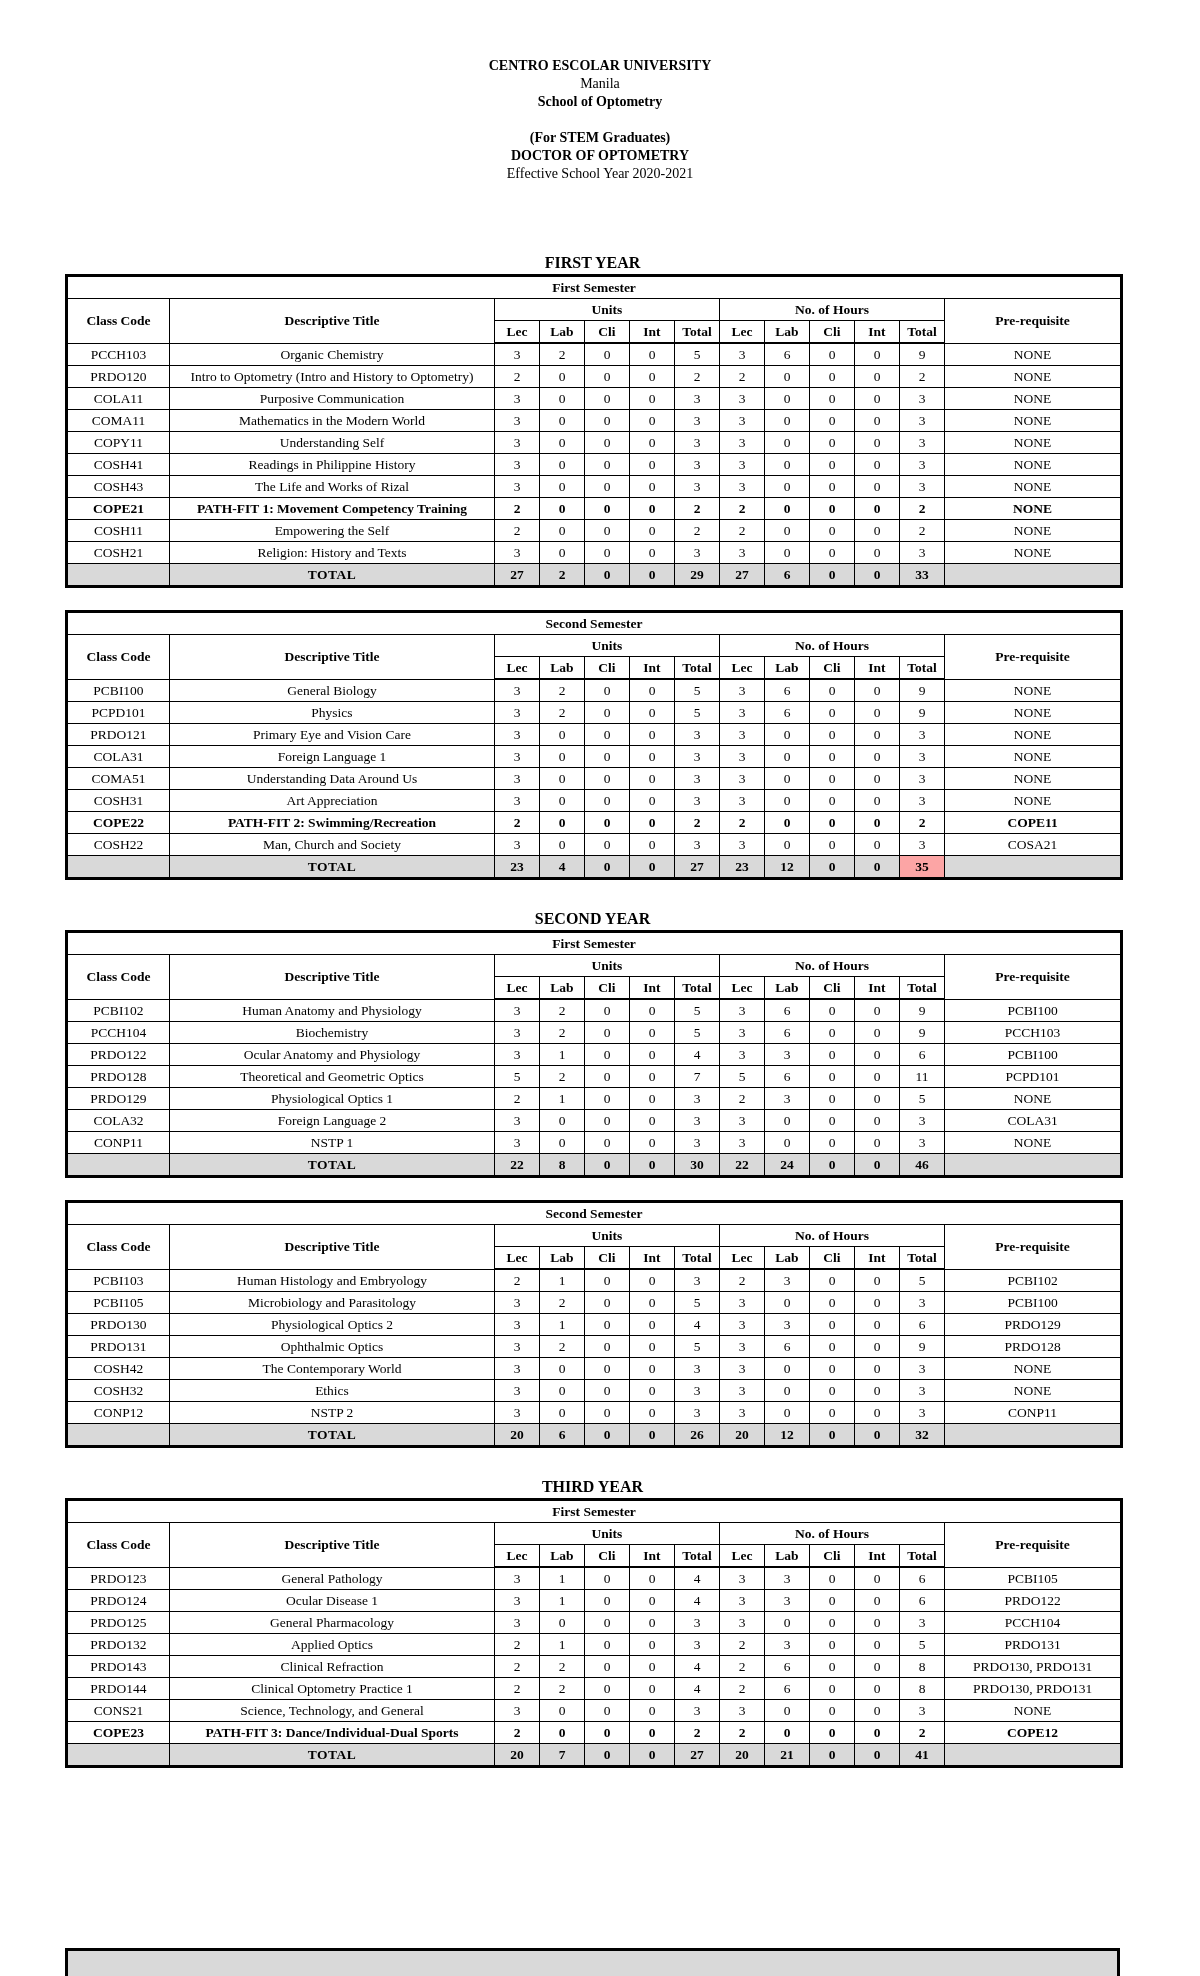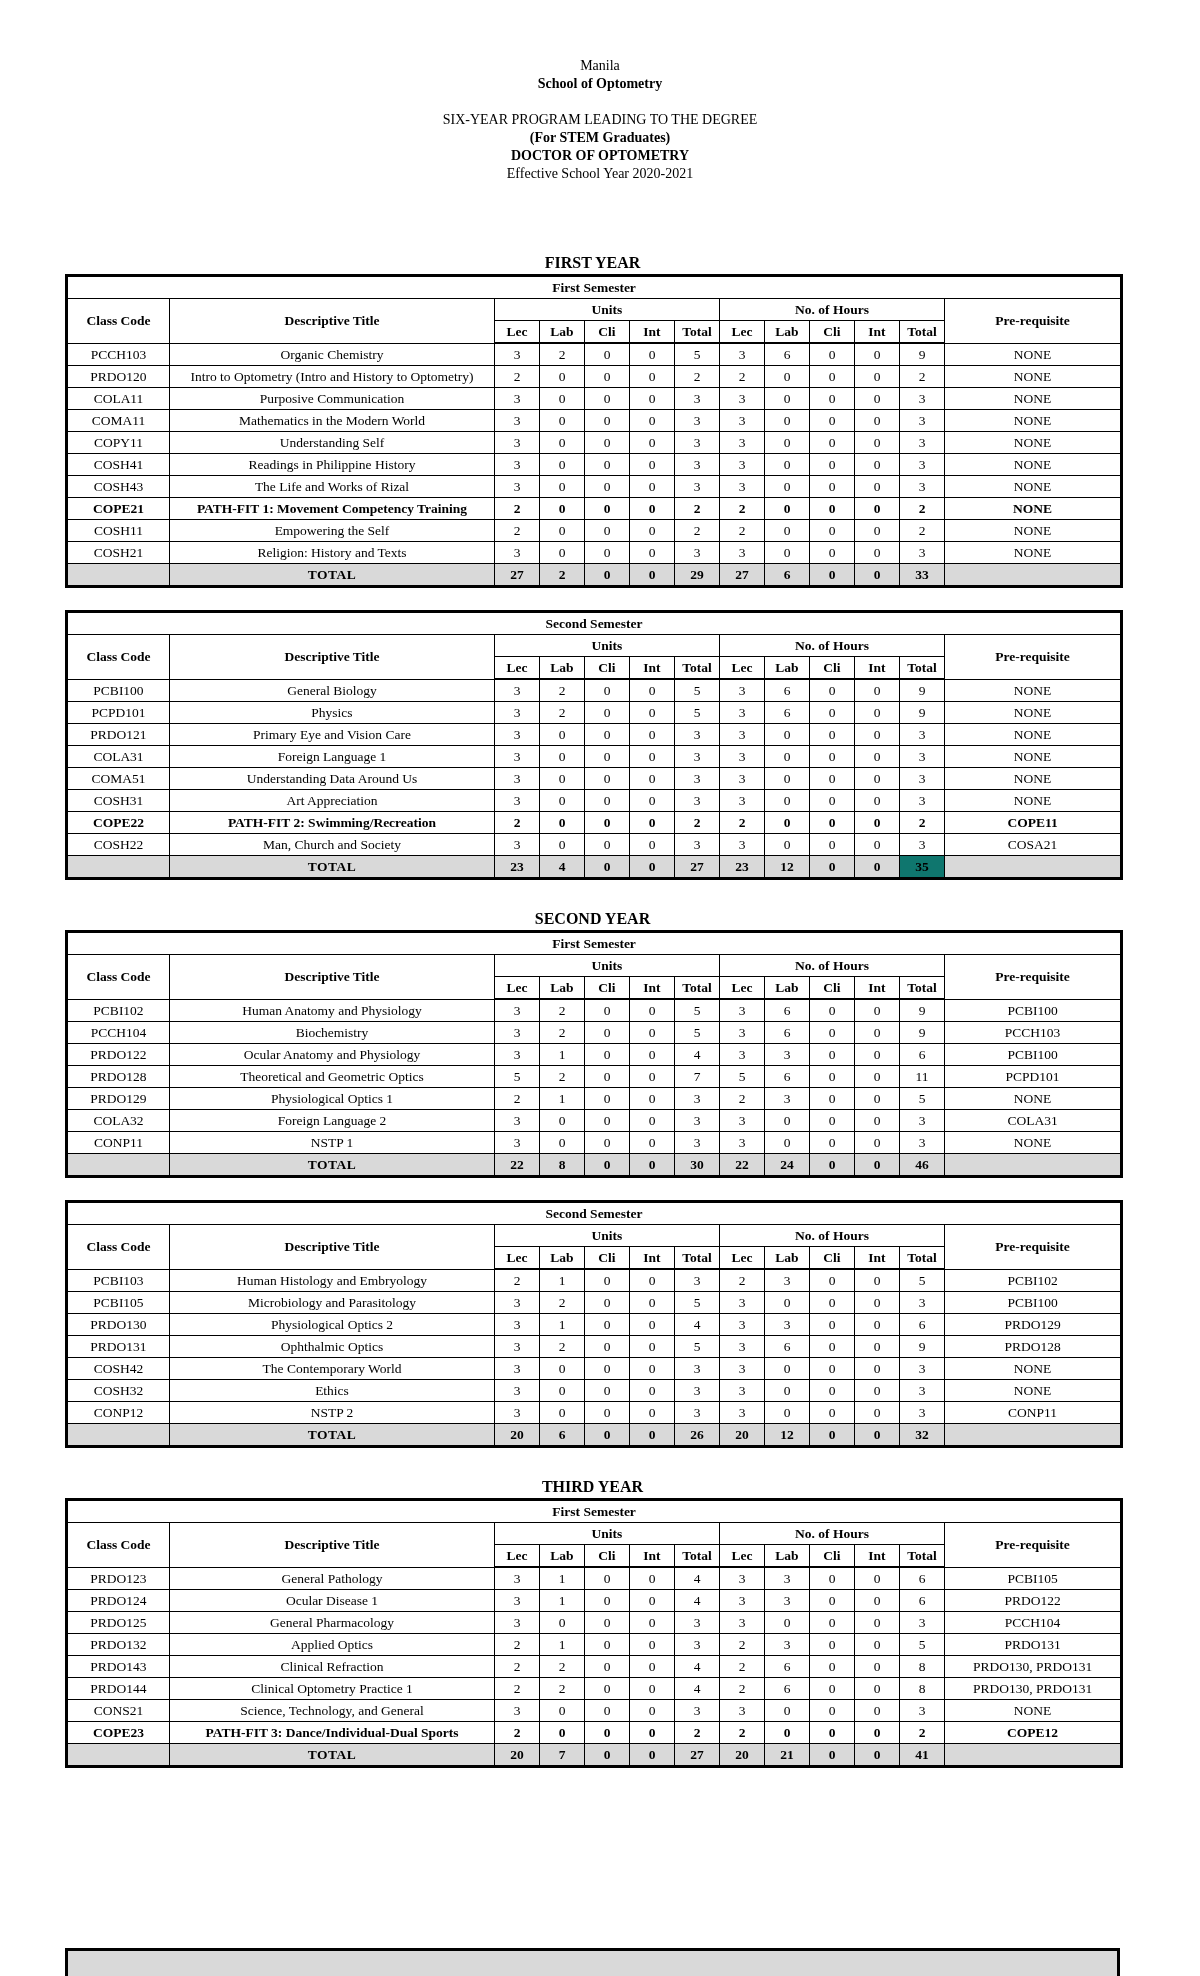"CENTRO ESCOLAR UNIVERSITY" div.bold { html: none -> <div>CENTRO ESCOLAR UNIVERSITY</div> }
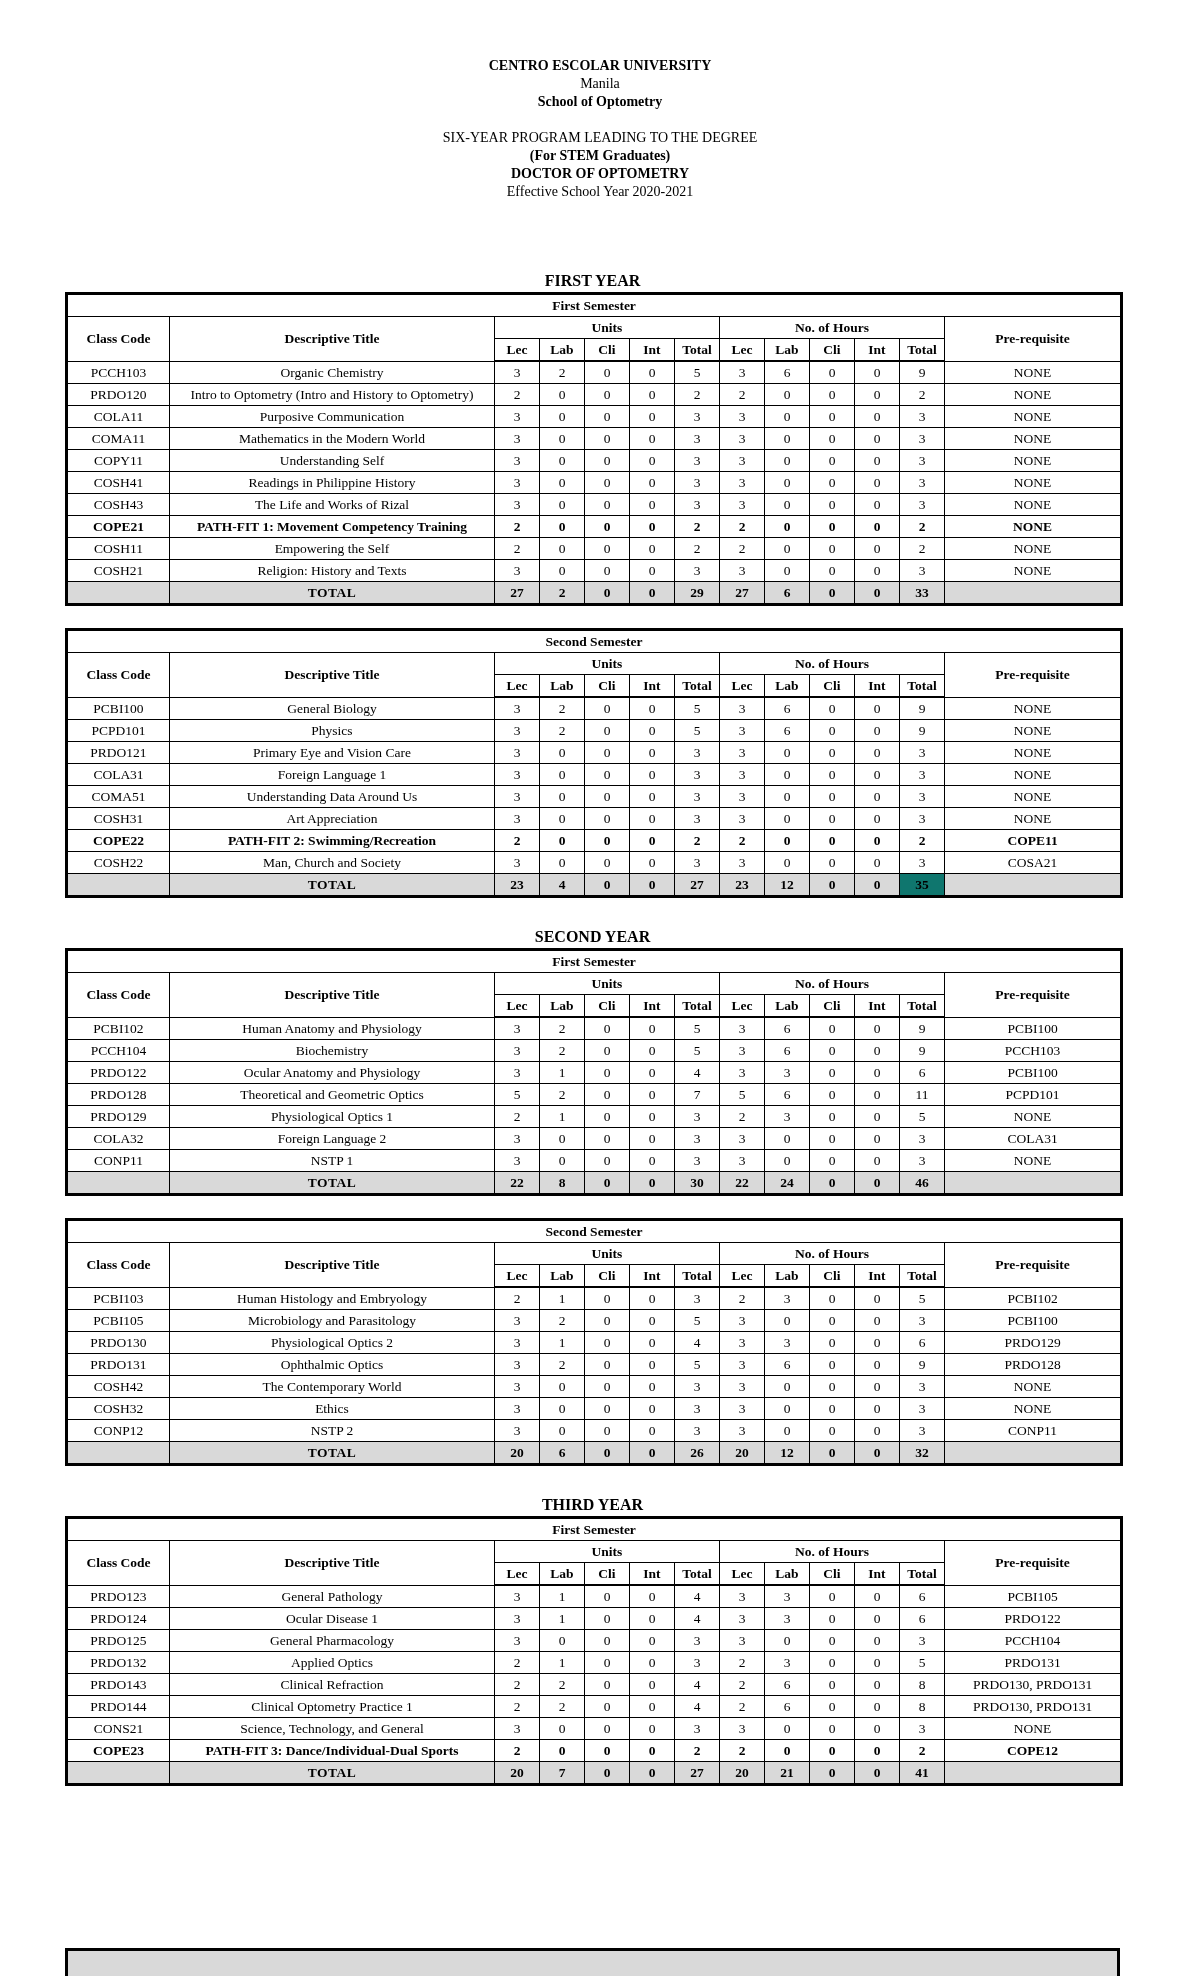"SIX-YEAR PROGRAM LEADING TO THE" div { html: <div>SIX-YEAR PROGRAM LEADING TO THE DEGREE</div> -> none }
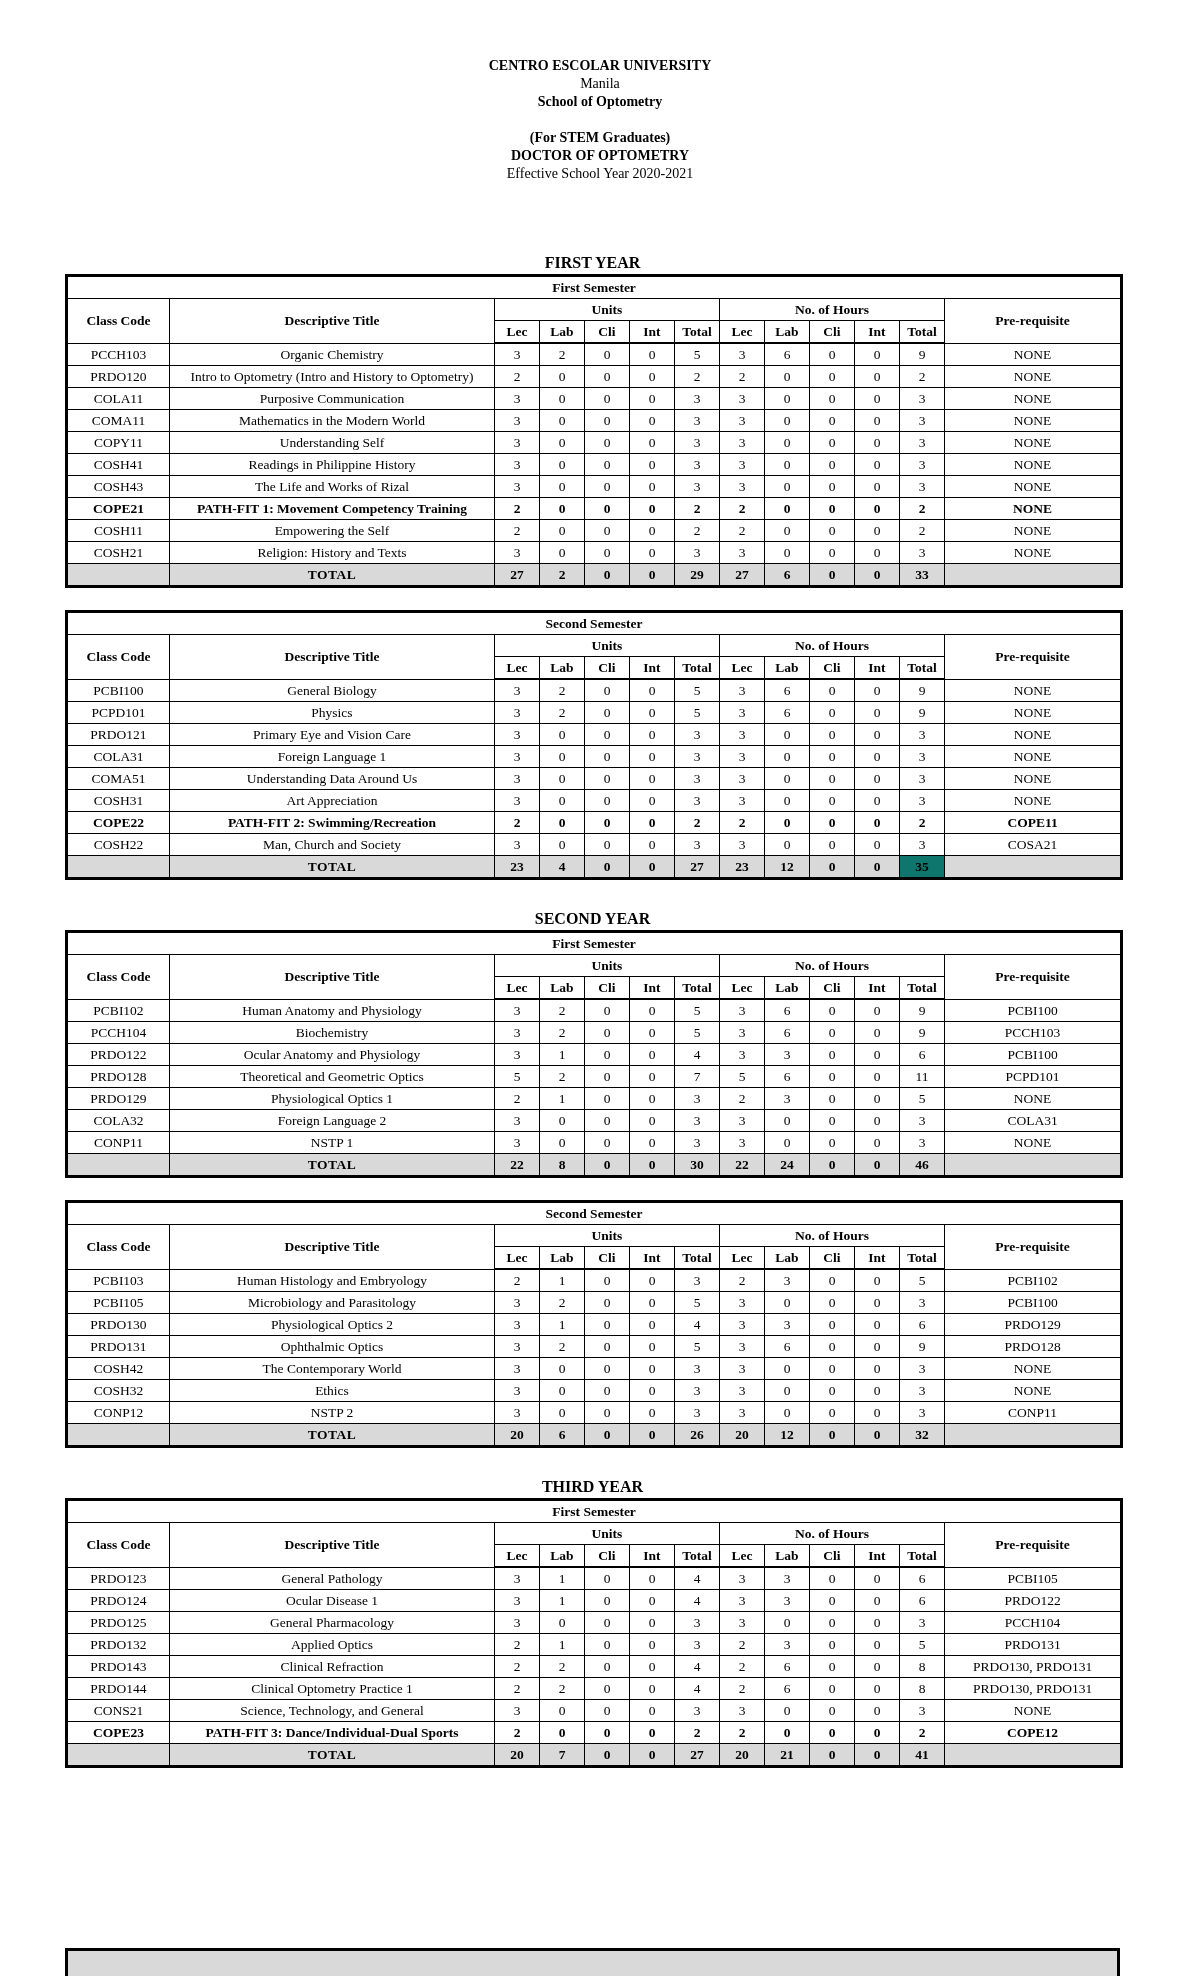"35" td { background: #0f766e -> #fca5a5 }
